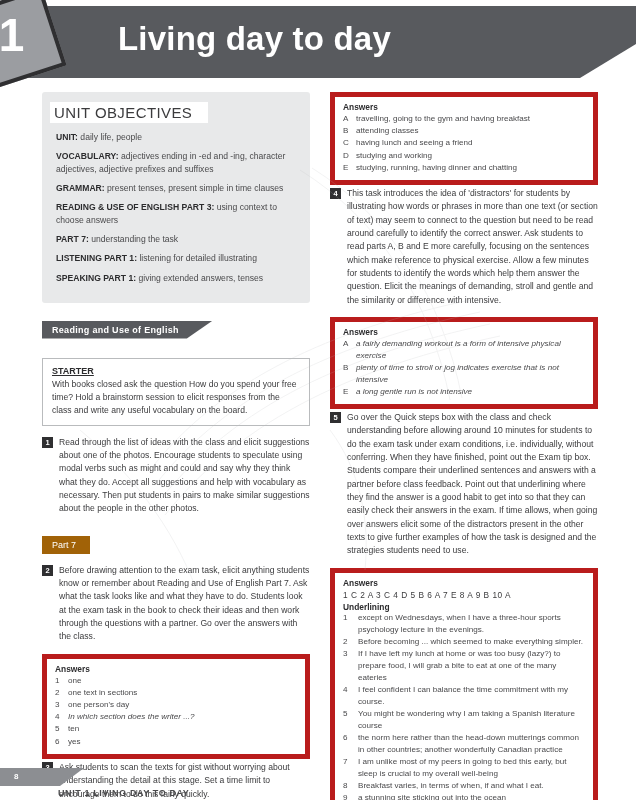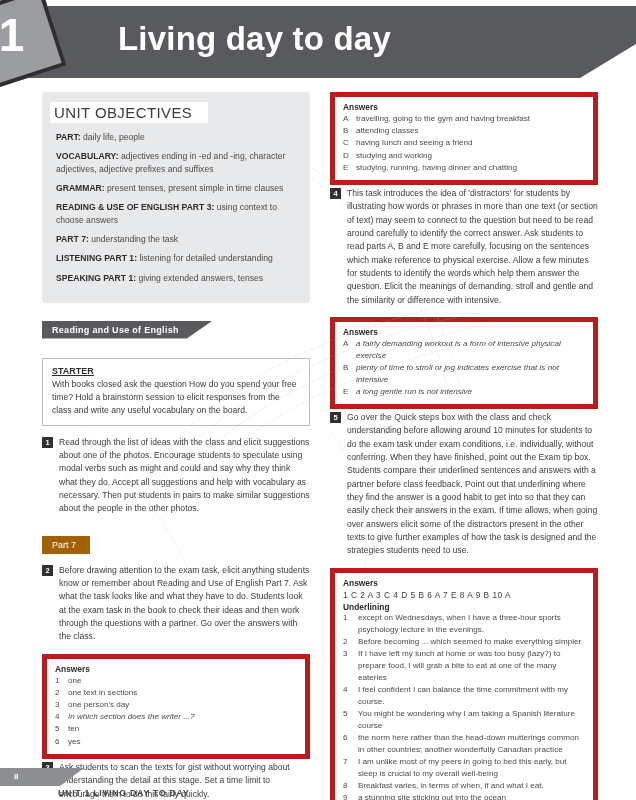"PART:" b { text: PART -> UNIT }
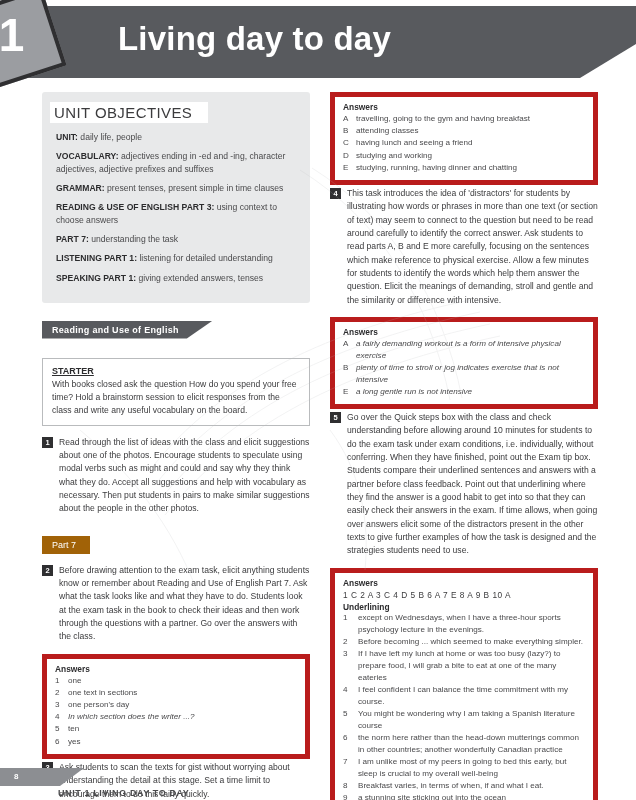"listening for detailed understanding" span { text: understanding -> illustrating }
